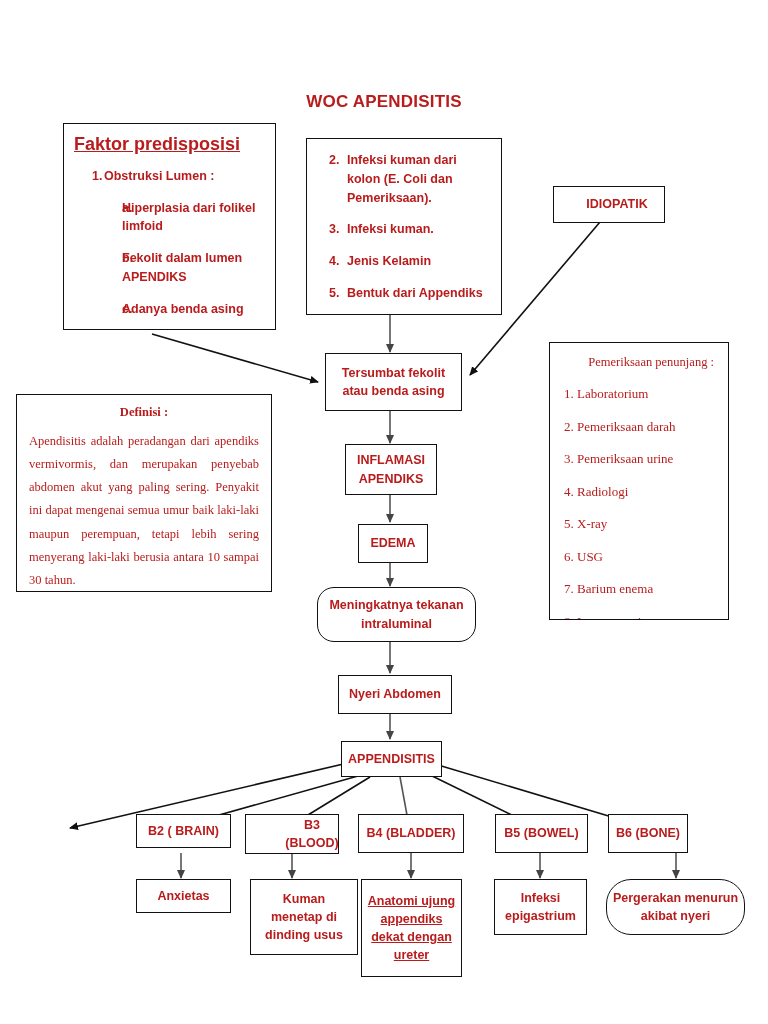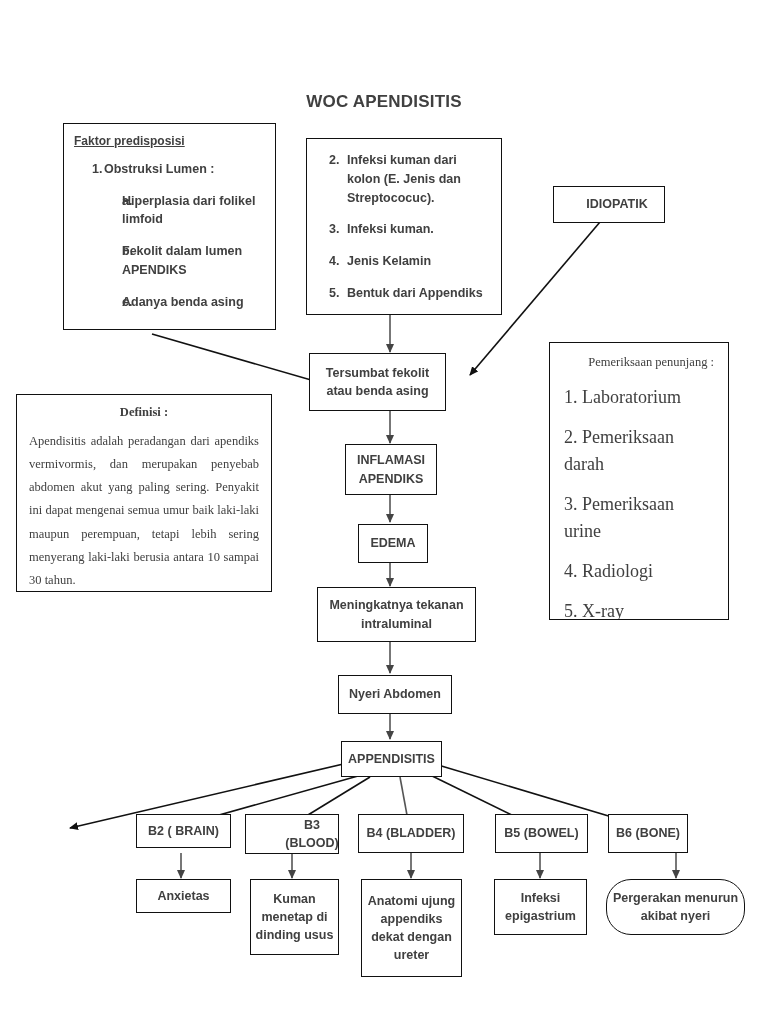"WOC APENDISITIS" #page { color: #404040 -> #b91c1c }
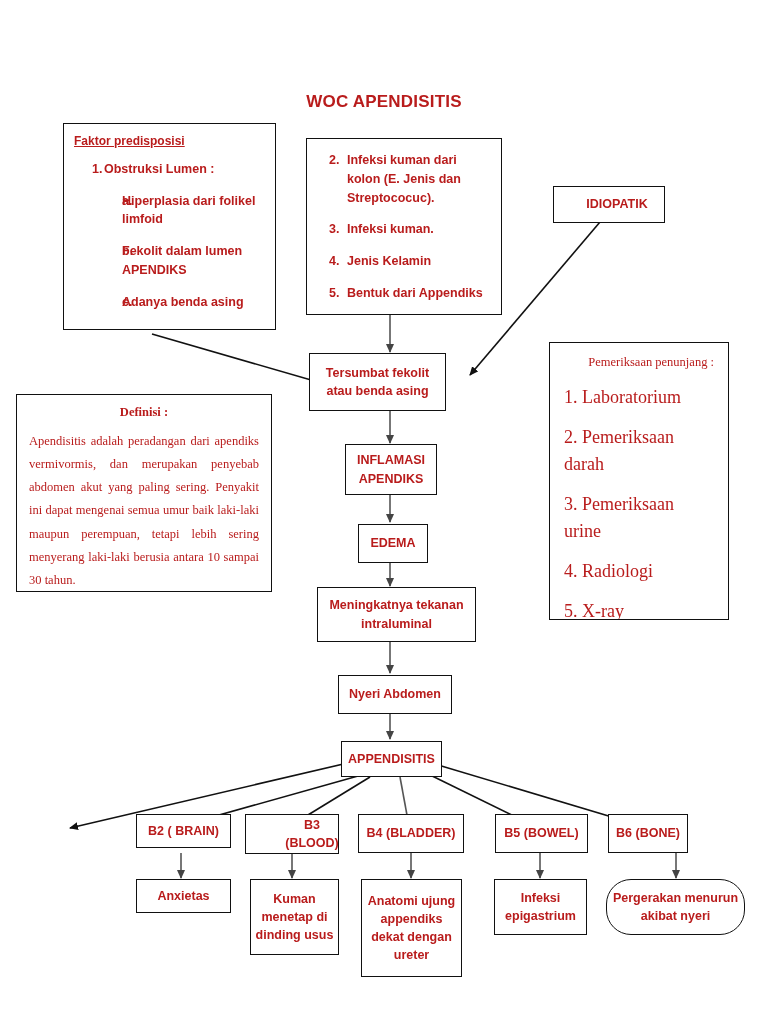"Faktor predisposisi" .panel-head { font-size: 12px -> 18px }
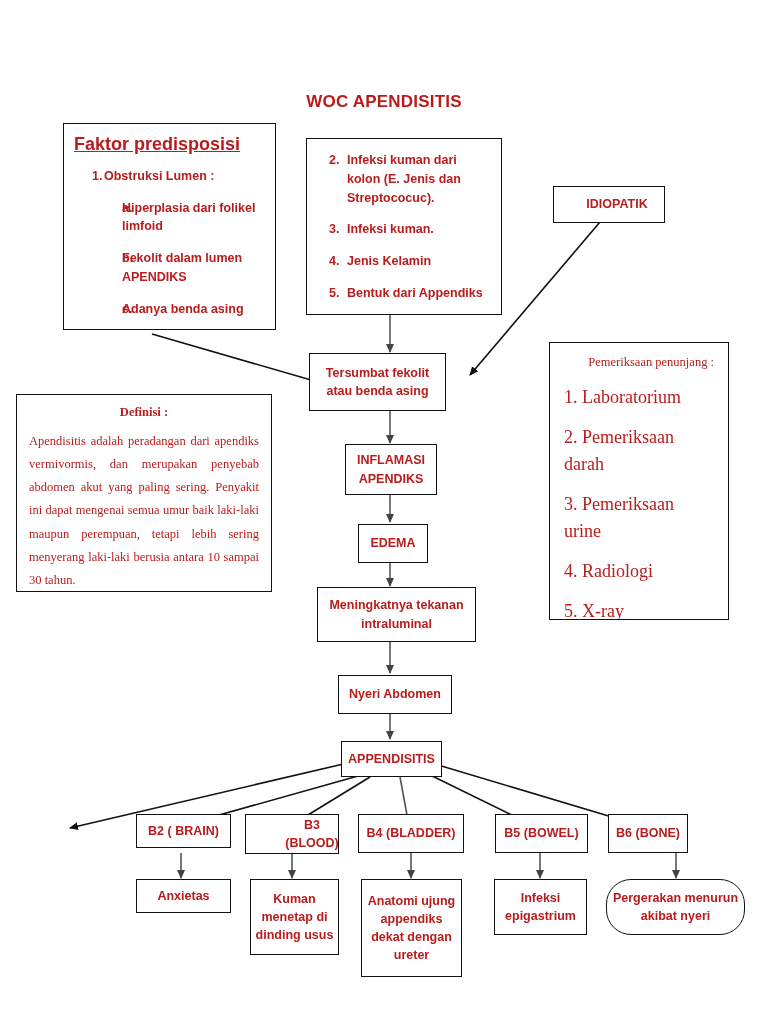"Infeksi kuman dari kolon (E." span.tx { text: Jenis dan Streptococuc -> Coli dan Pemeriksaan }
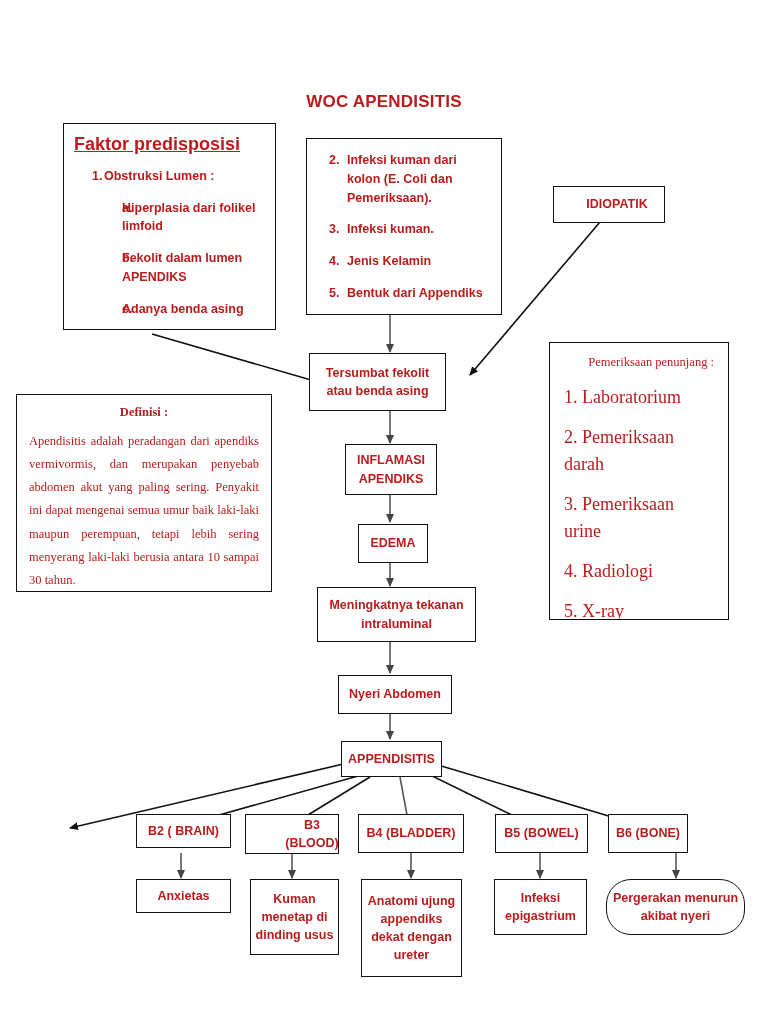"Tersumbat fekolit" div.node { left: 309px -> 325px }
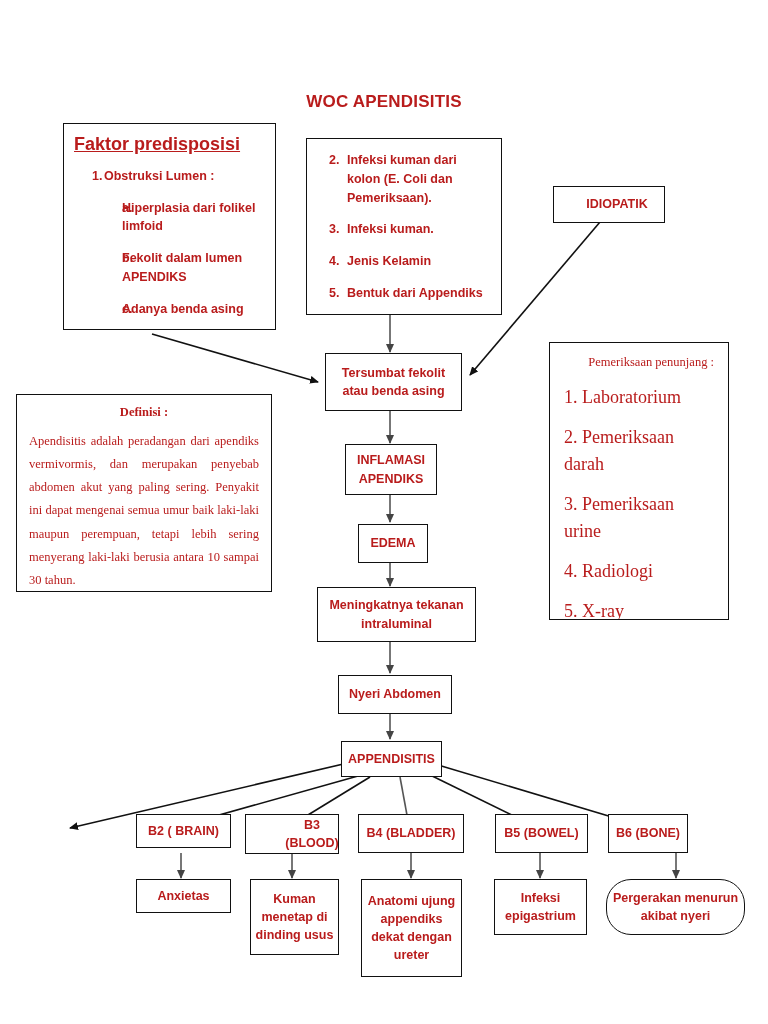"1. Laboratorium" .pem-item { font-size: 18px -> 13px }
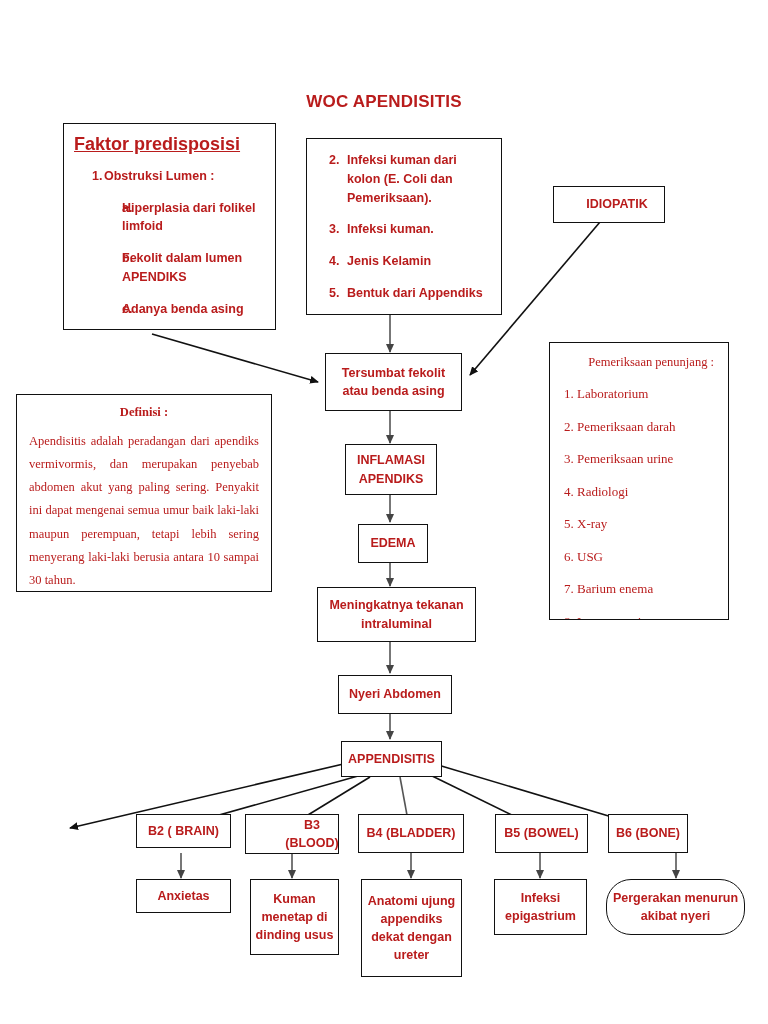"Meningkatnya tekanan" div.node { border-radius: none -> 17px }
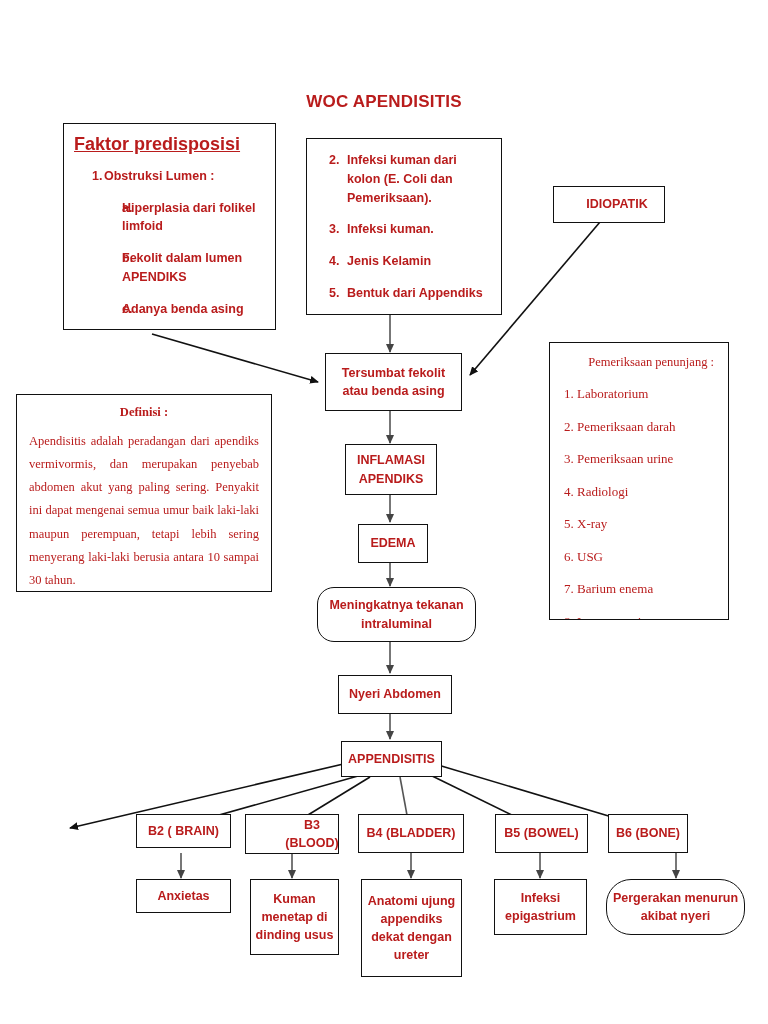"Kuman" div.node { width: 89px -> 108px }
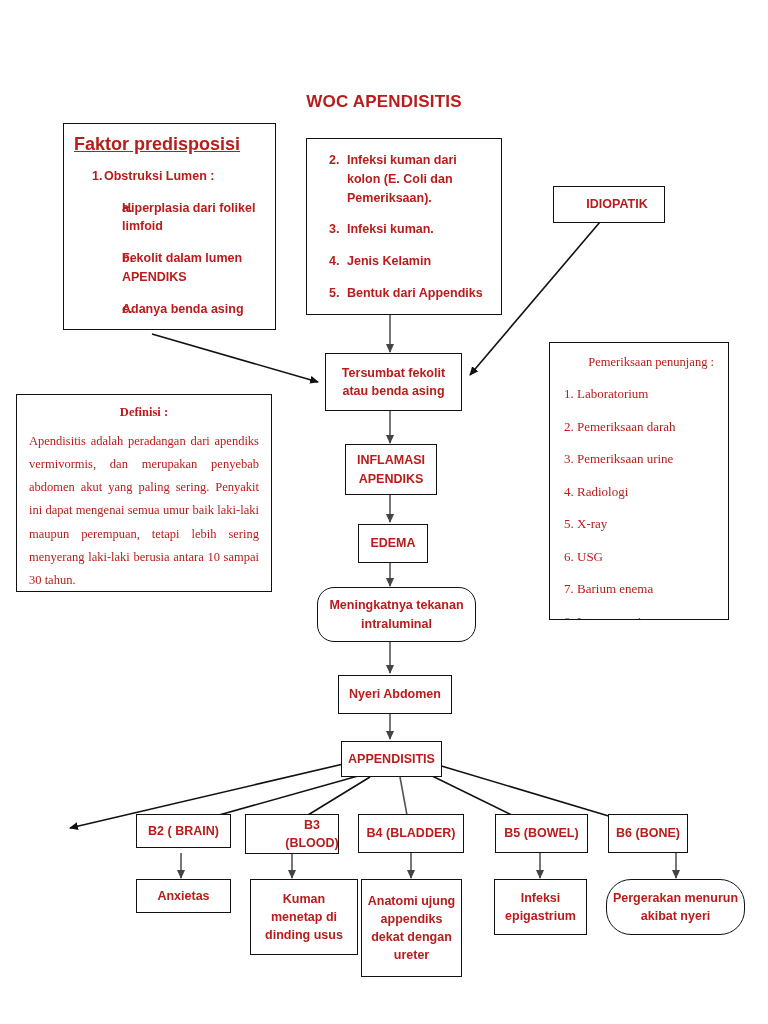"Anatomi ujung" div.node { text-decoration: none -> underline }
